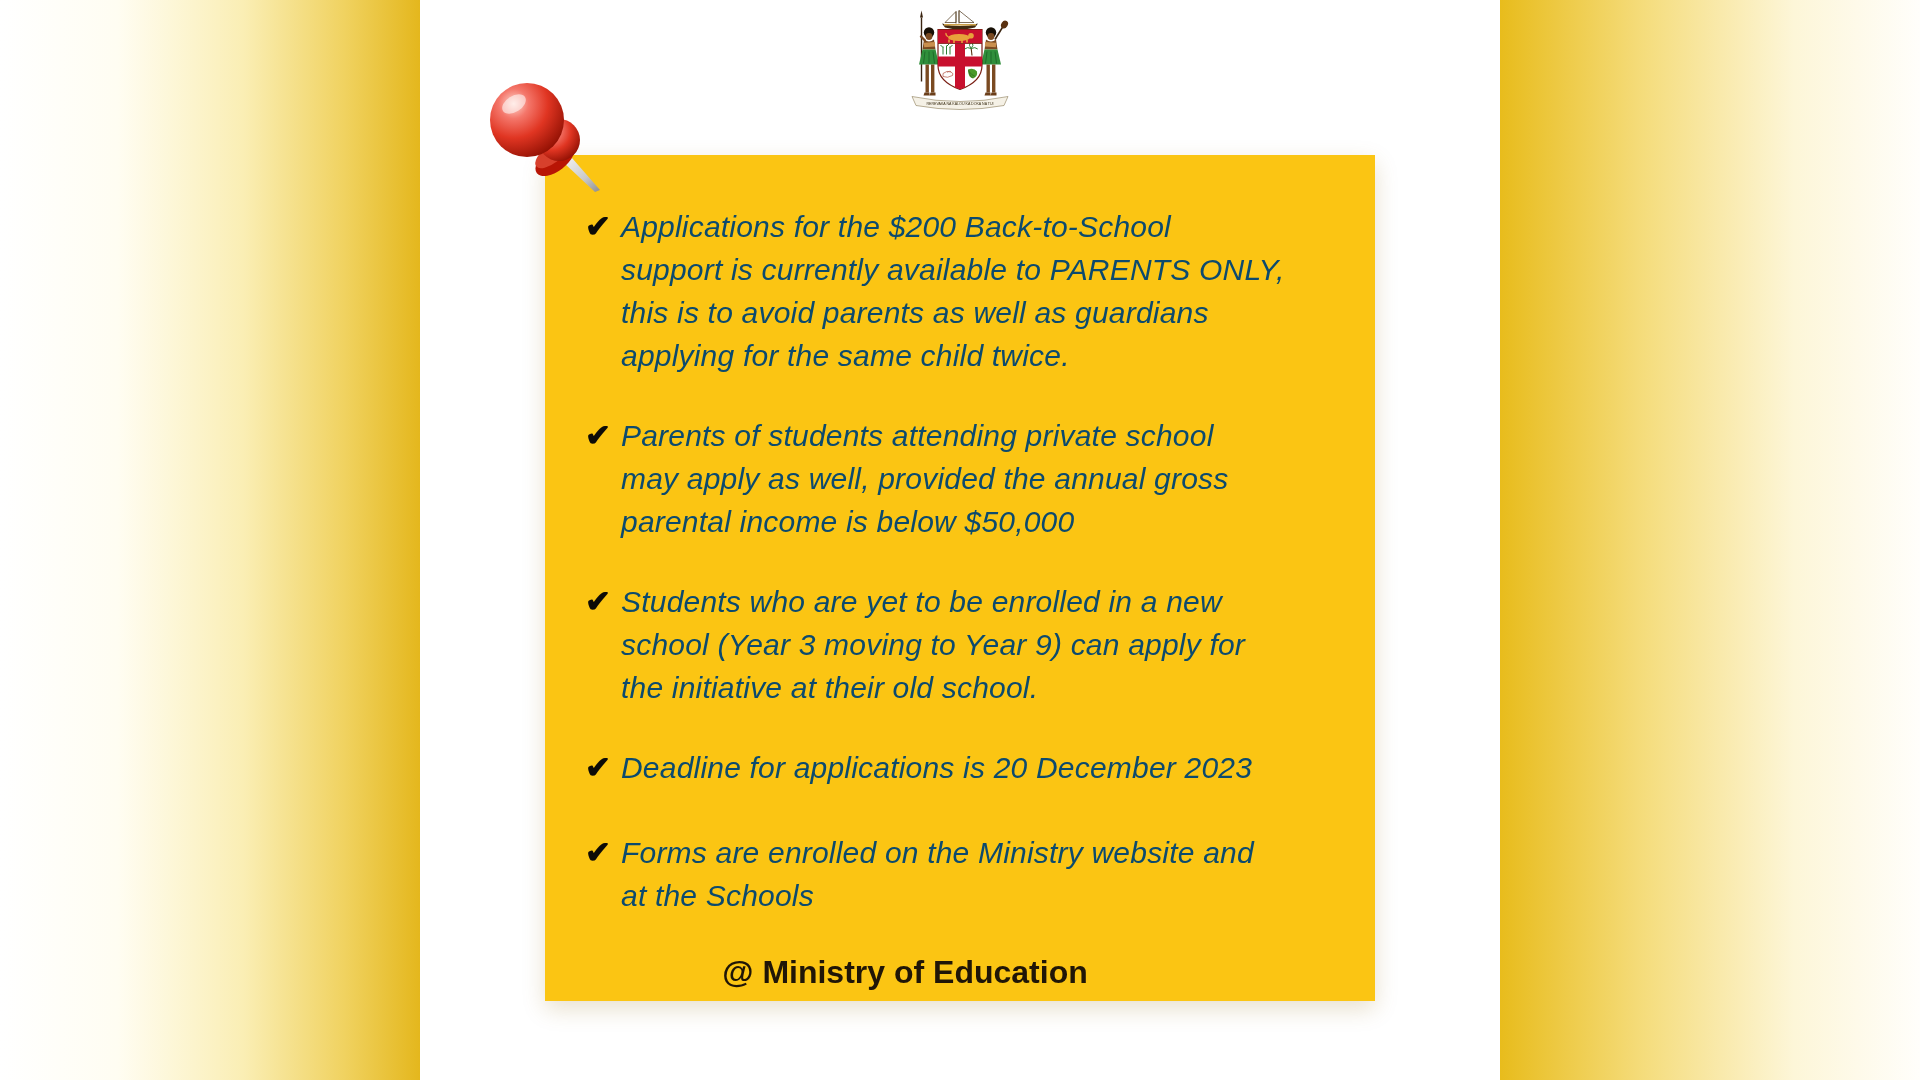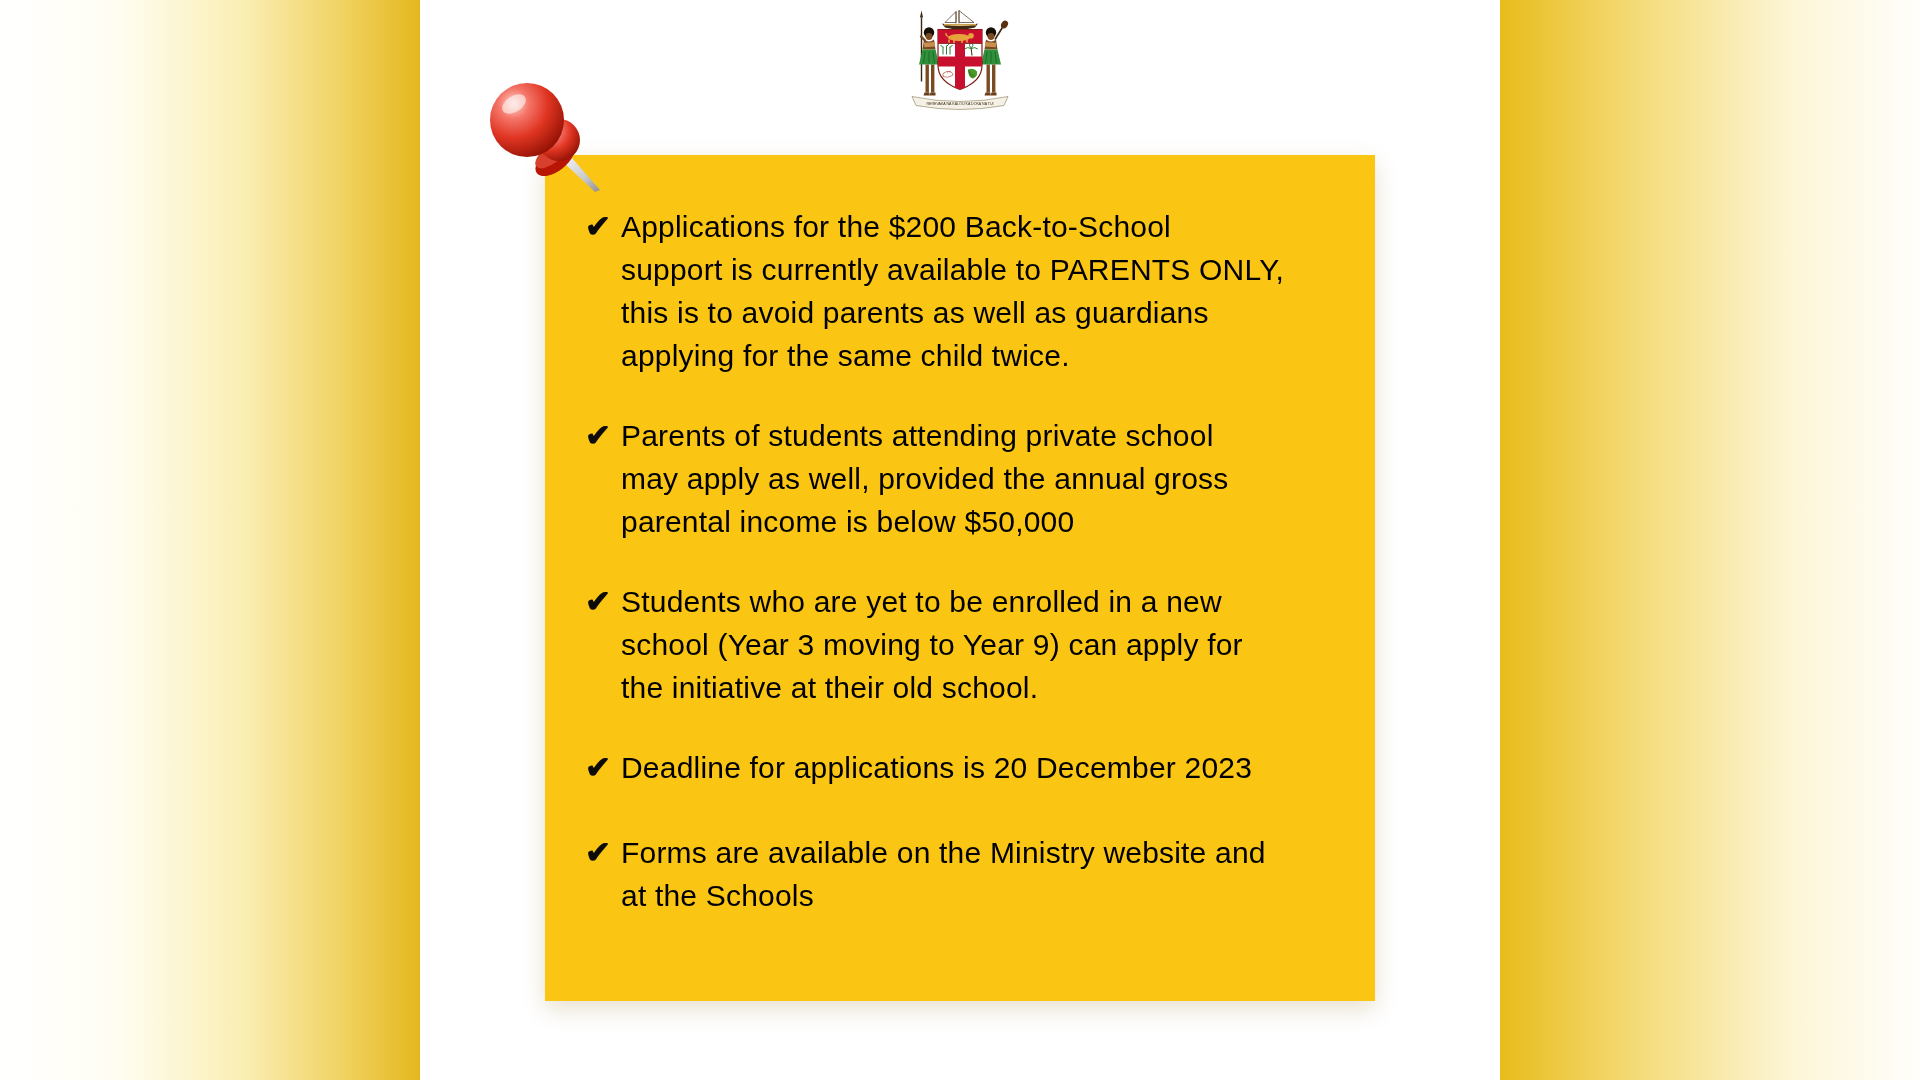"Applications for the $200 Back-to-School" .bullet-text { color: #000000 -> #0c4a6e; font-style: none -> italic }
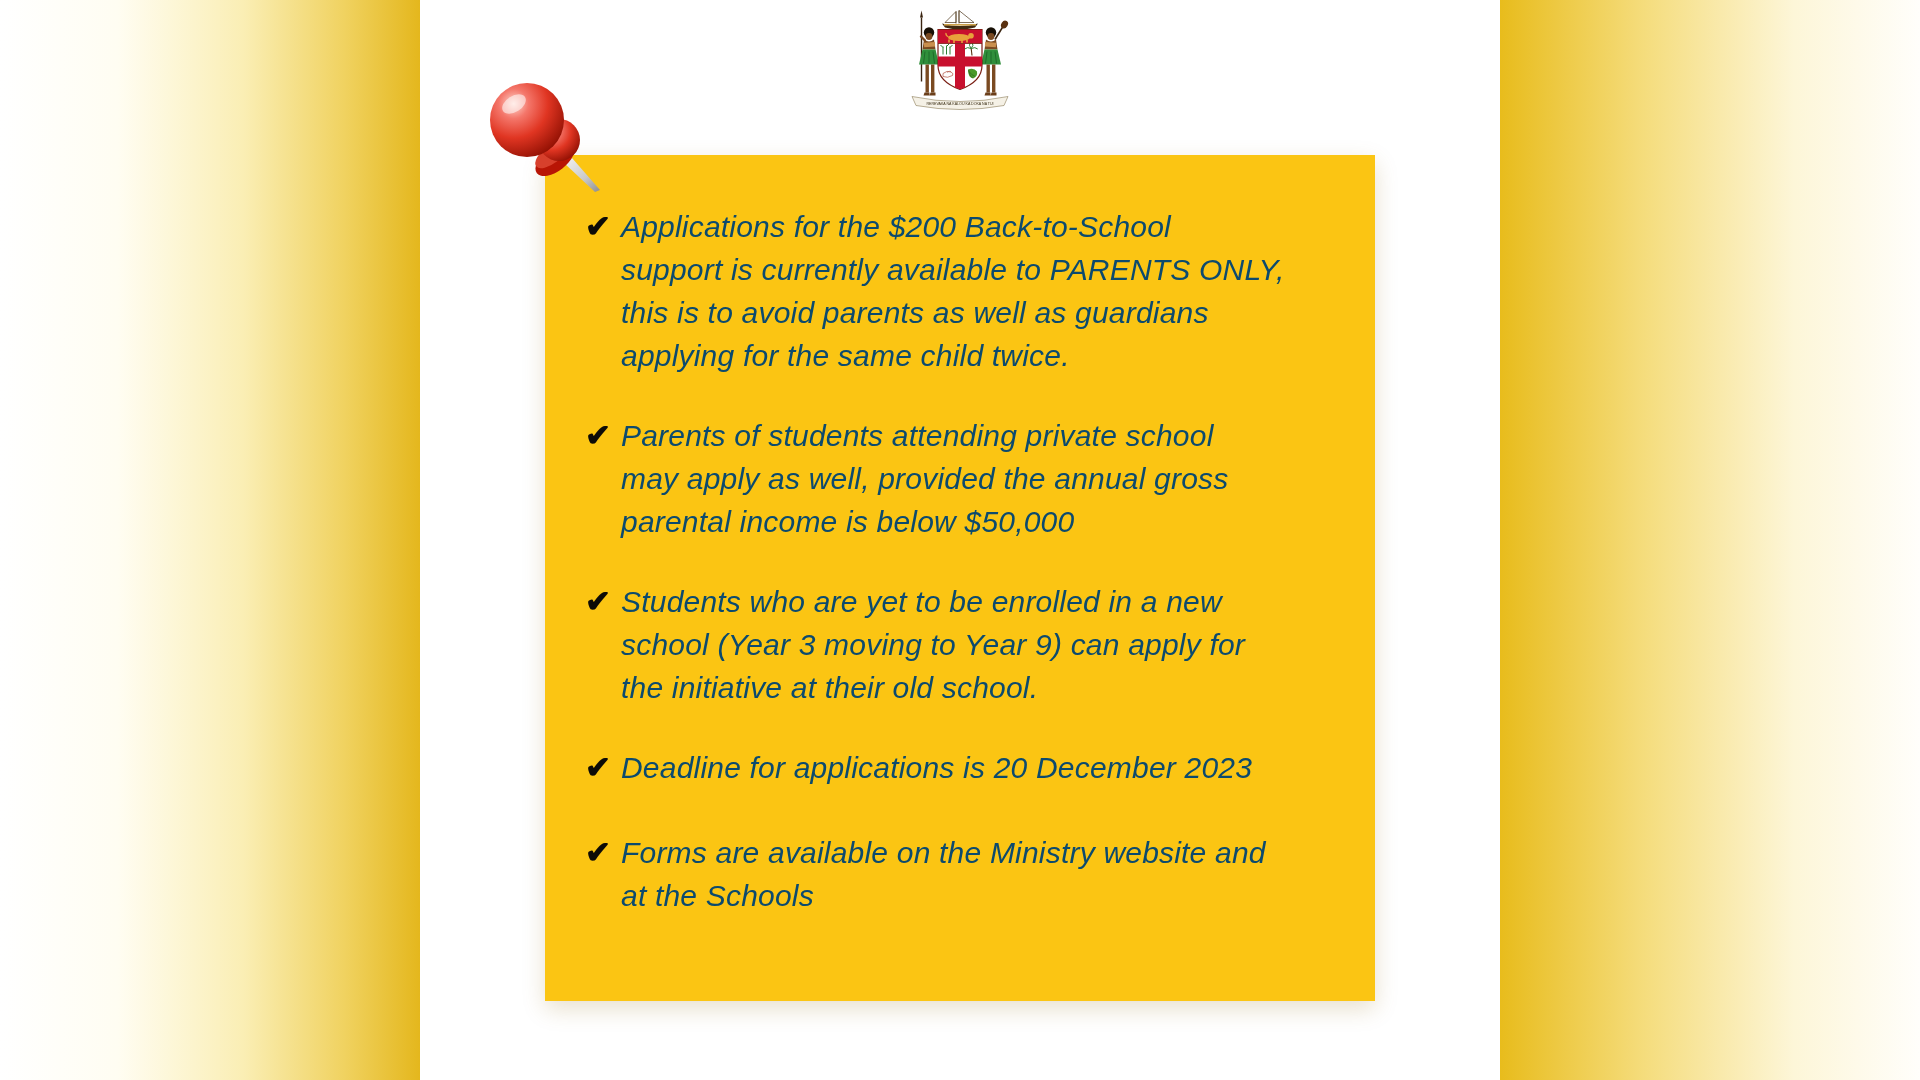"Forms are available on the" span.bullet-text { text: available -> enrolled }
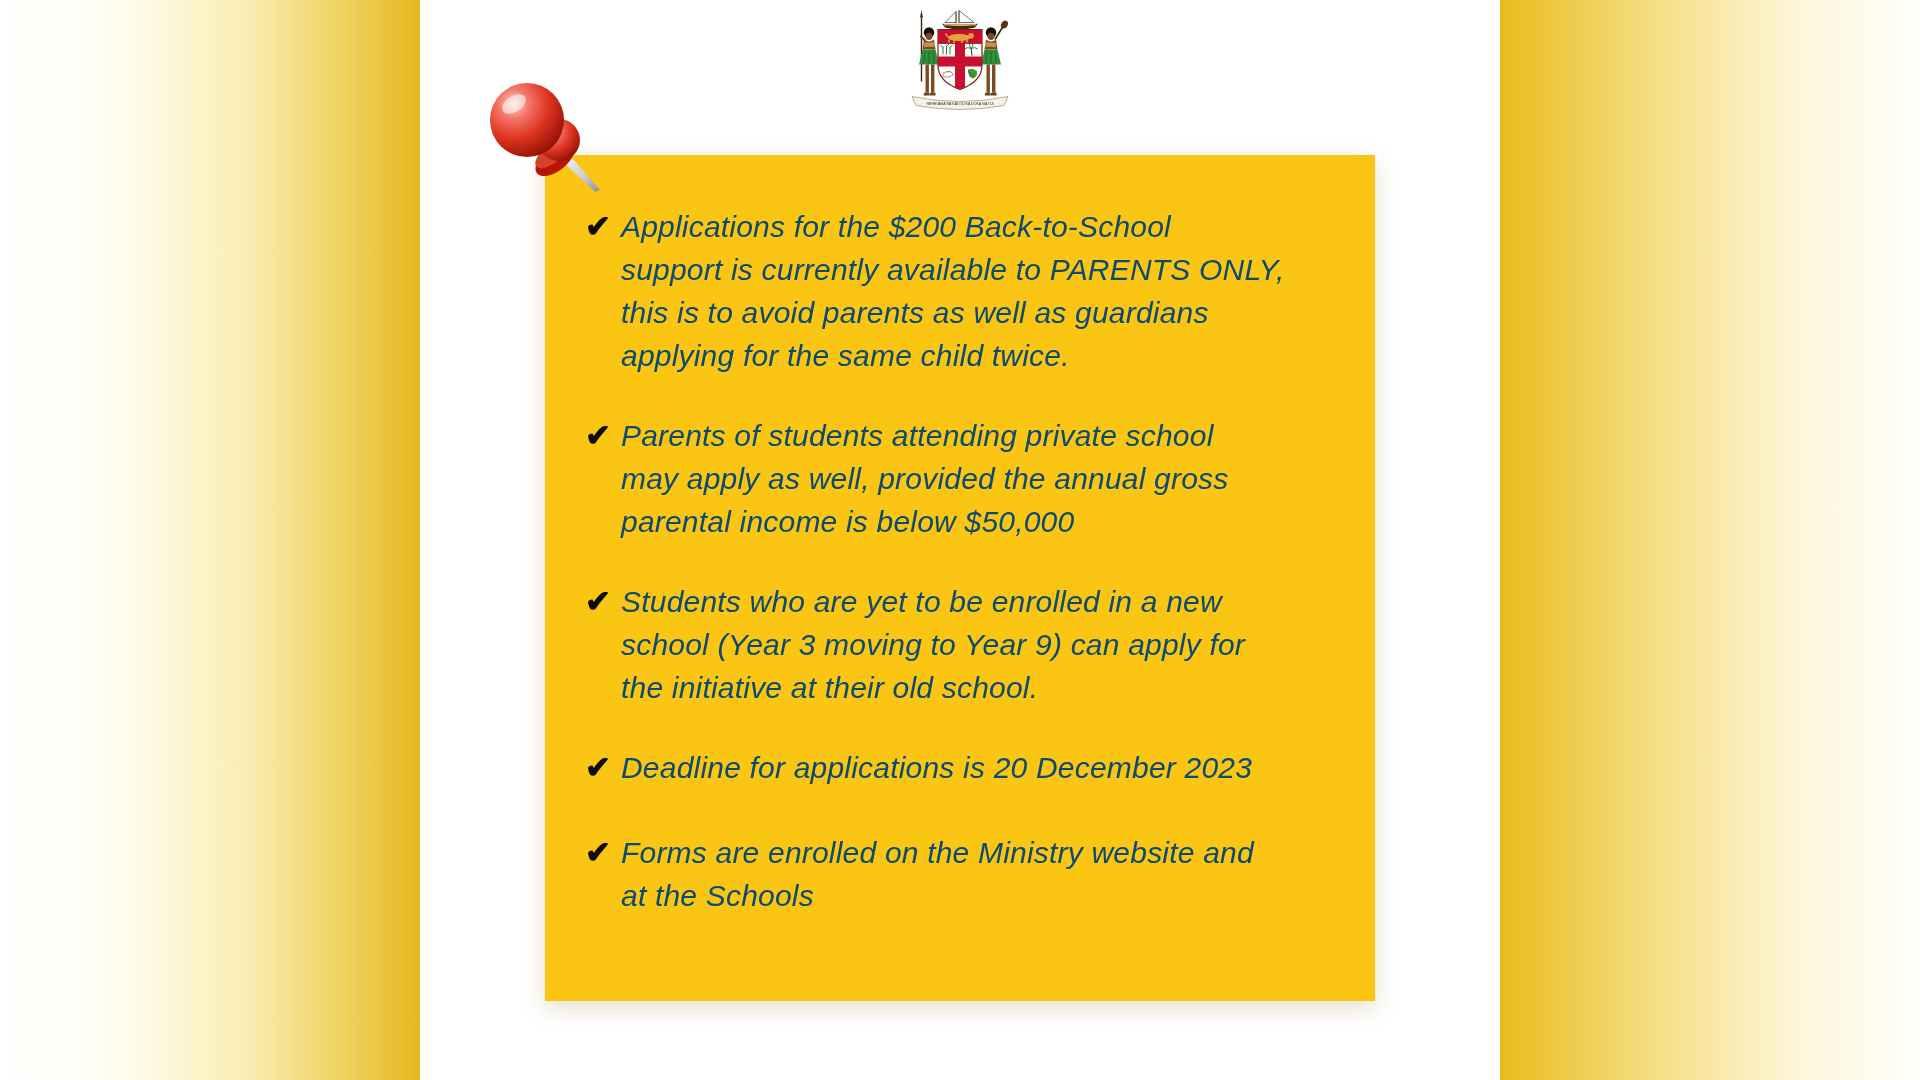"@ Ministry of Education" div.card-footer { html: none -> <div>@ Ministry of Education</div> }
